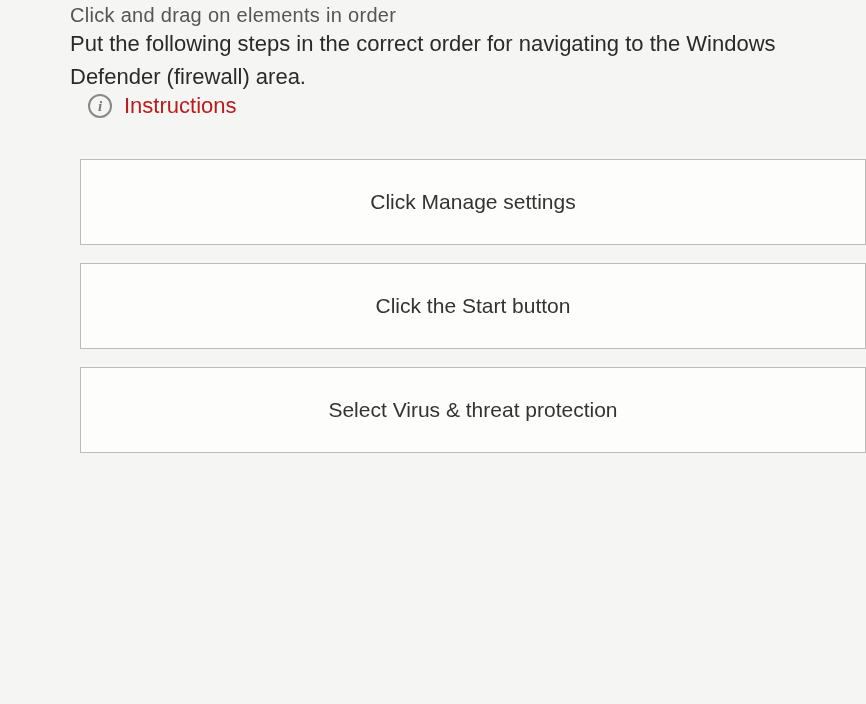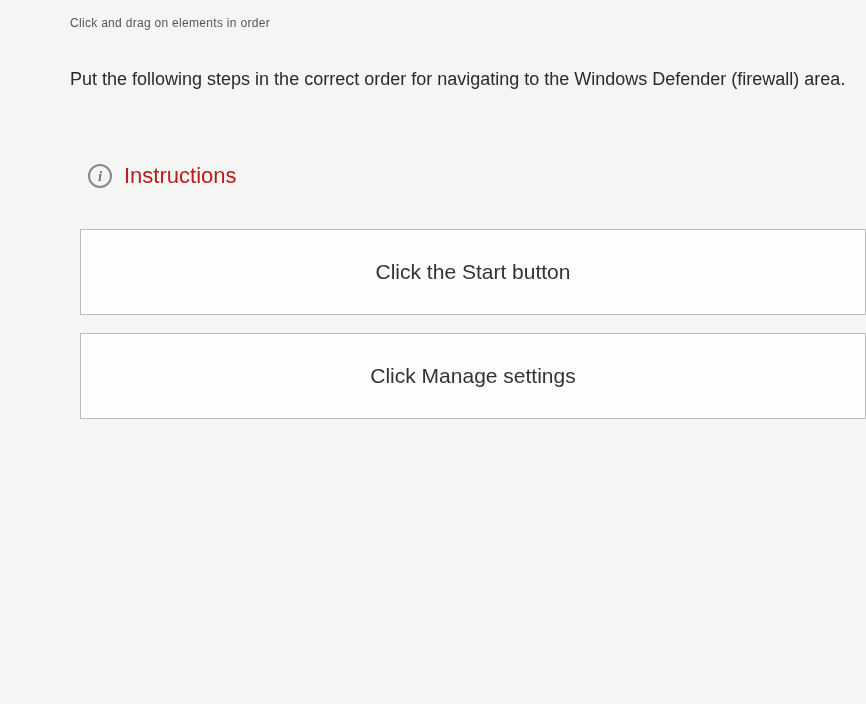"Click and drag on elements" .header-hint { font-size: 12px -> 20px; margin-bottom: 36px -> none; padding-top: 16px -> 4px }
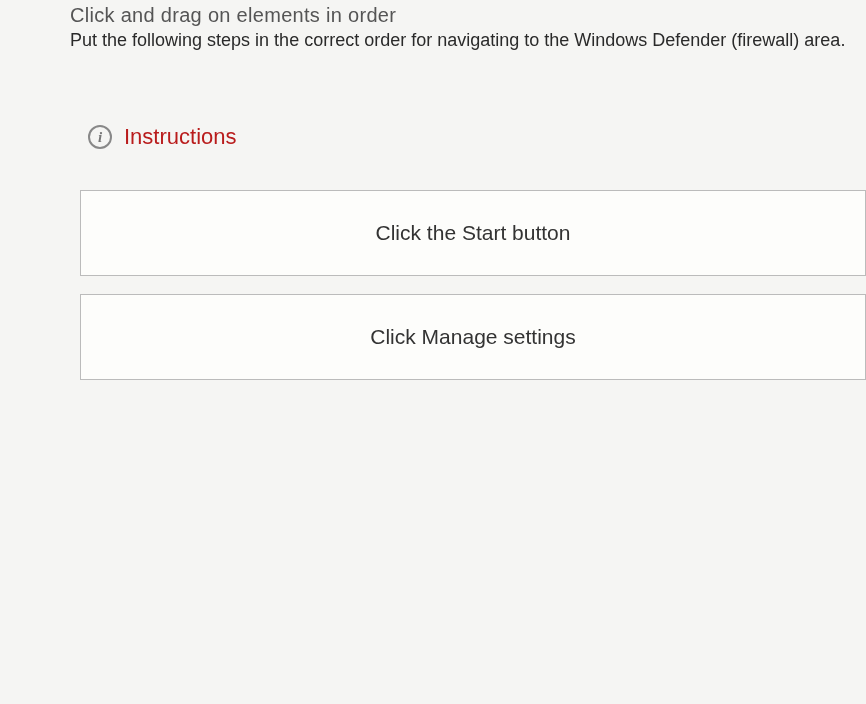"Put the following steps in" .prompt { font-size: 18px -> 22px; margin-bottom: 70px -> none }
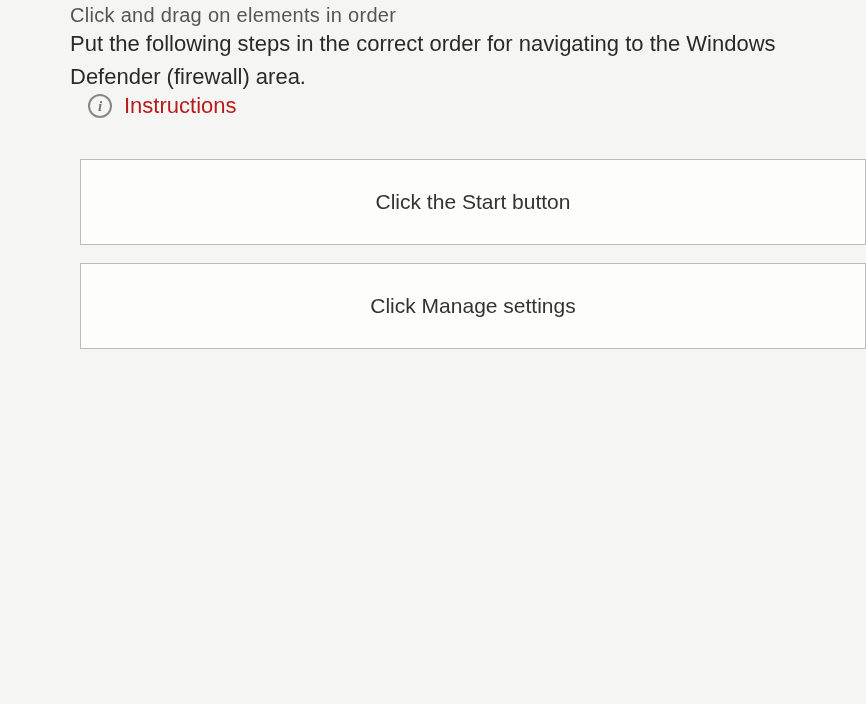"Click the Start button" div.item { order: before "Click Manage settings" -> after "Click Manage settings" }
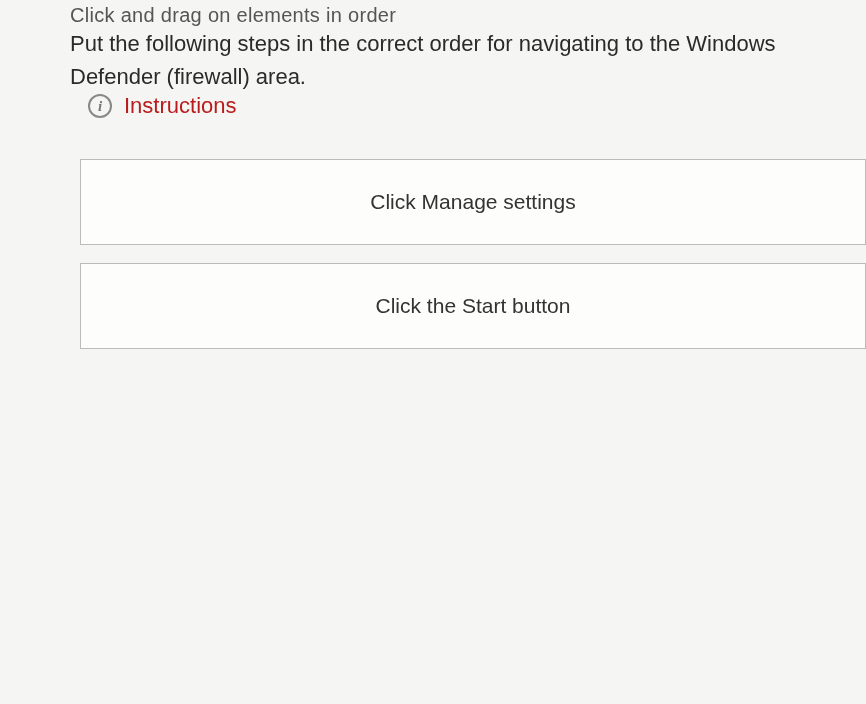"Select Virus & threat protection" div.item { html: none -> <div>Select Virus &amp; threat protection</div> }
